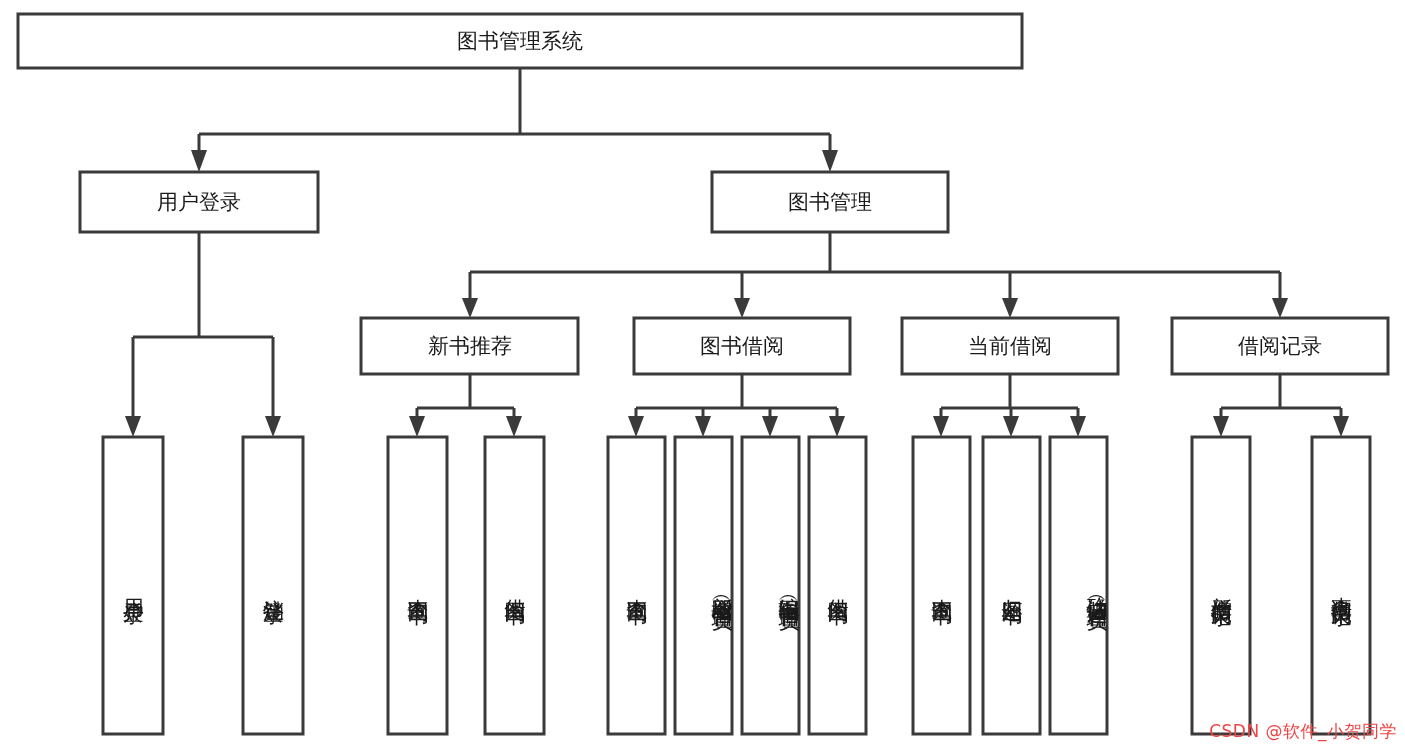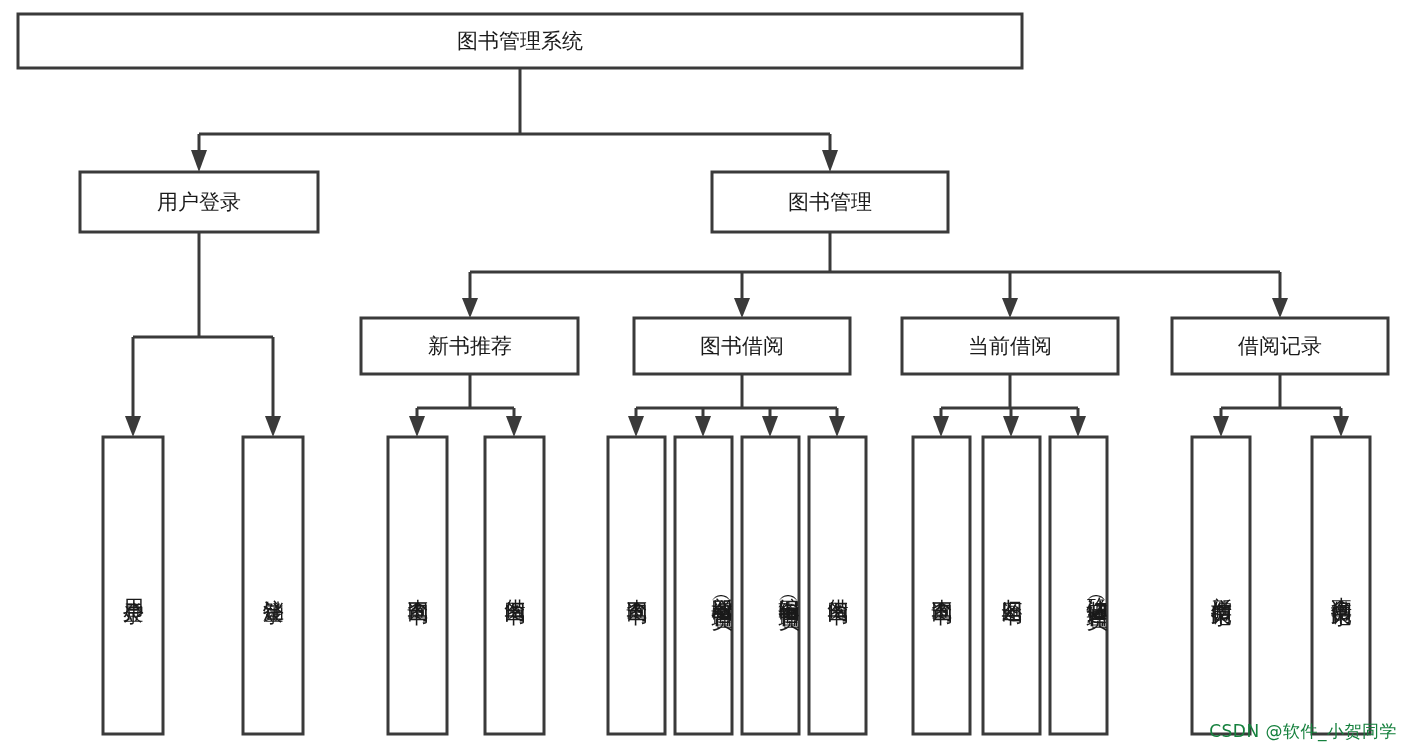"CSDN @软件_小贺同学" .watermark { color: #15803d -> #ef4444 }
